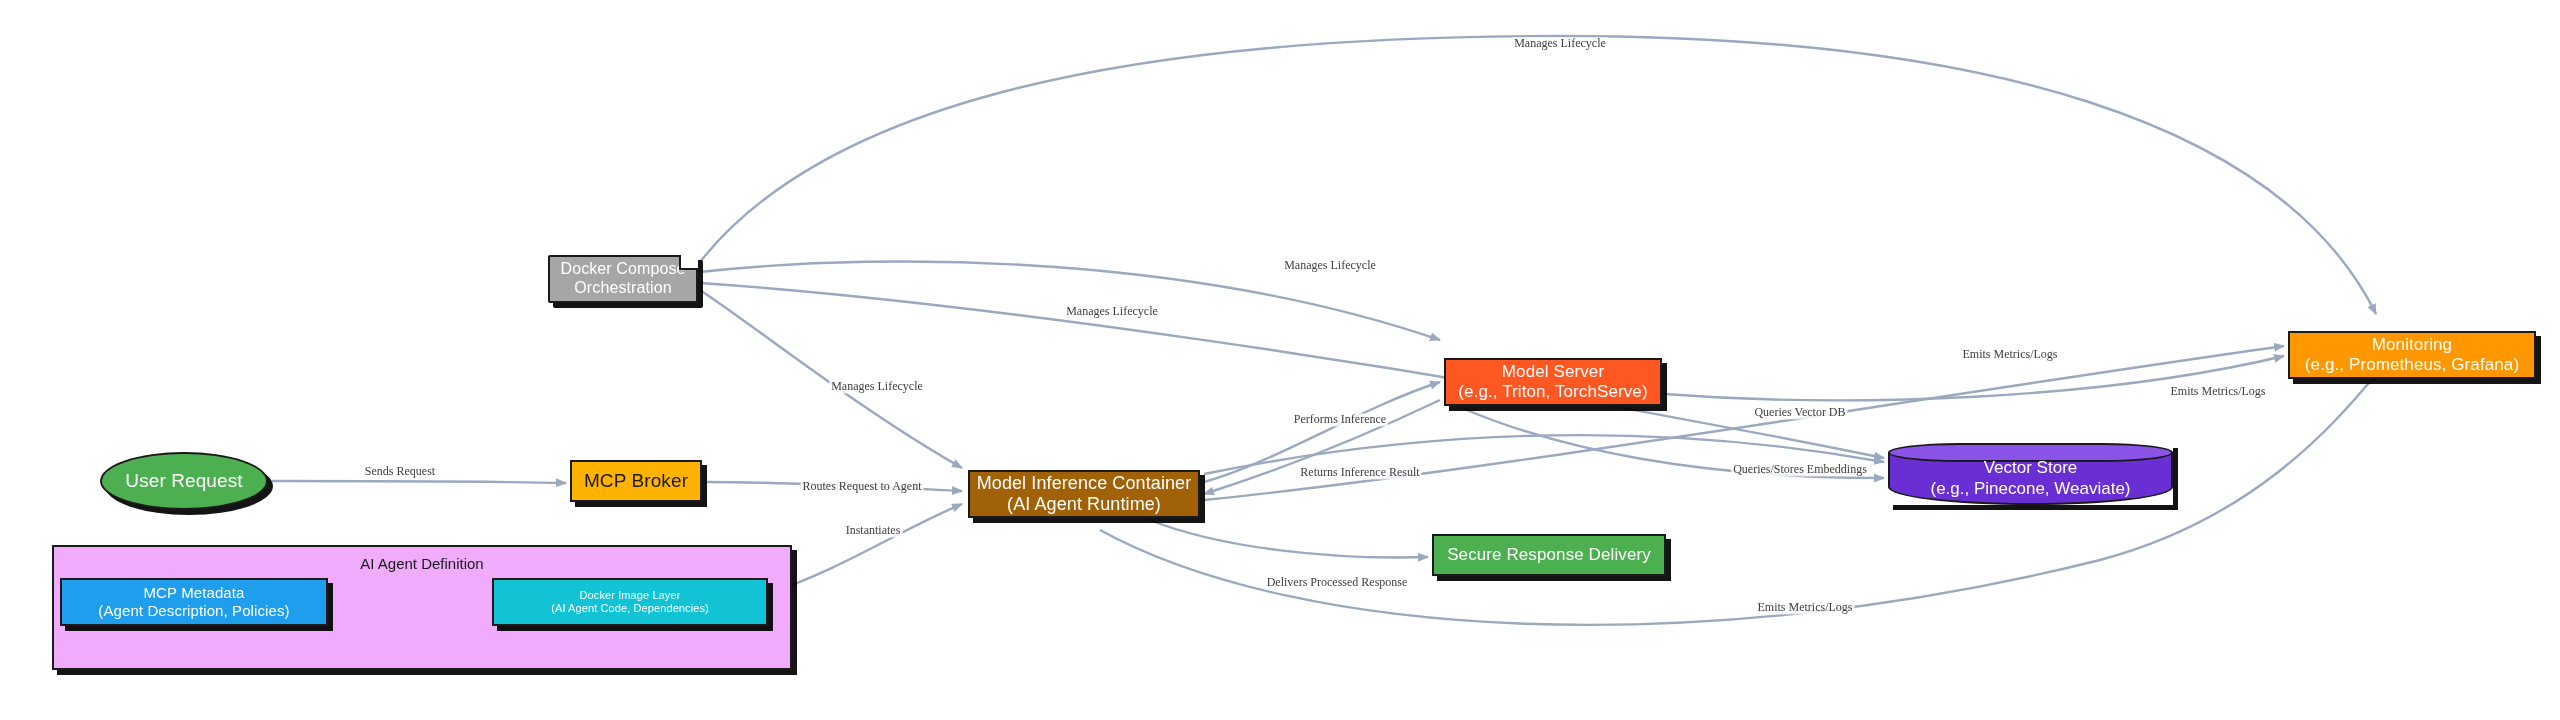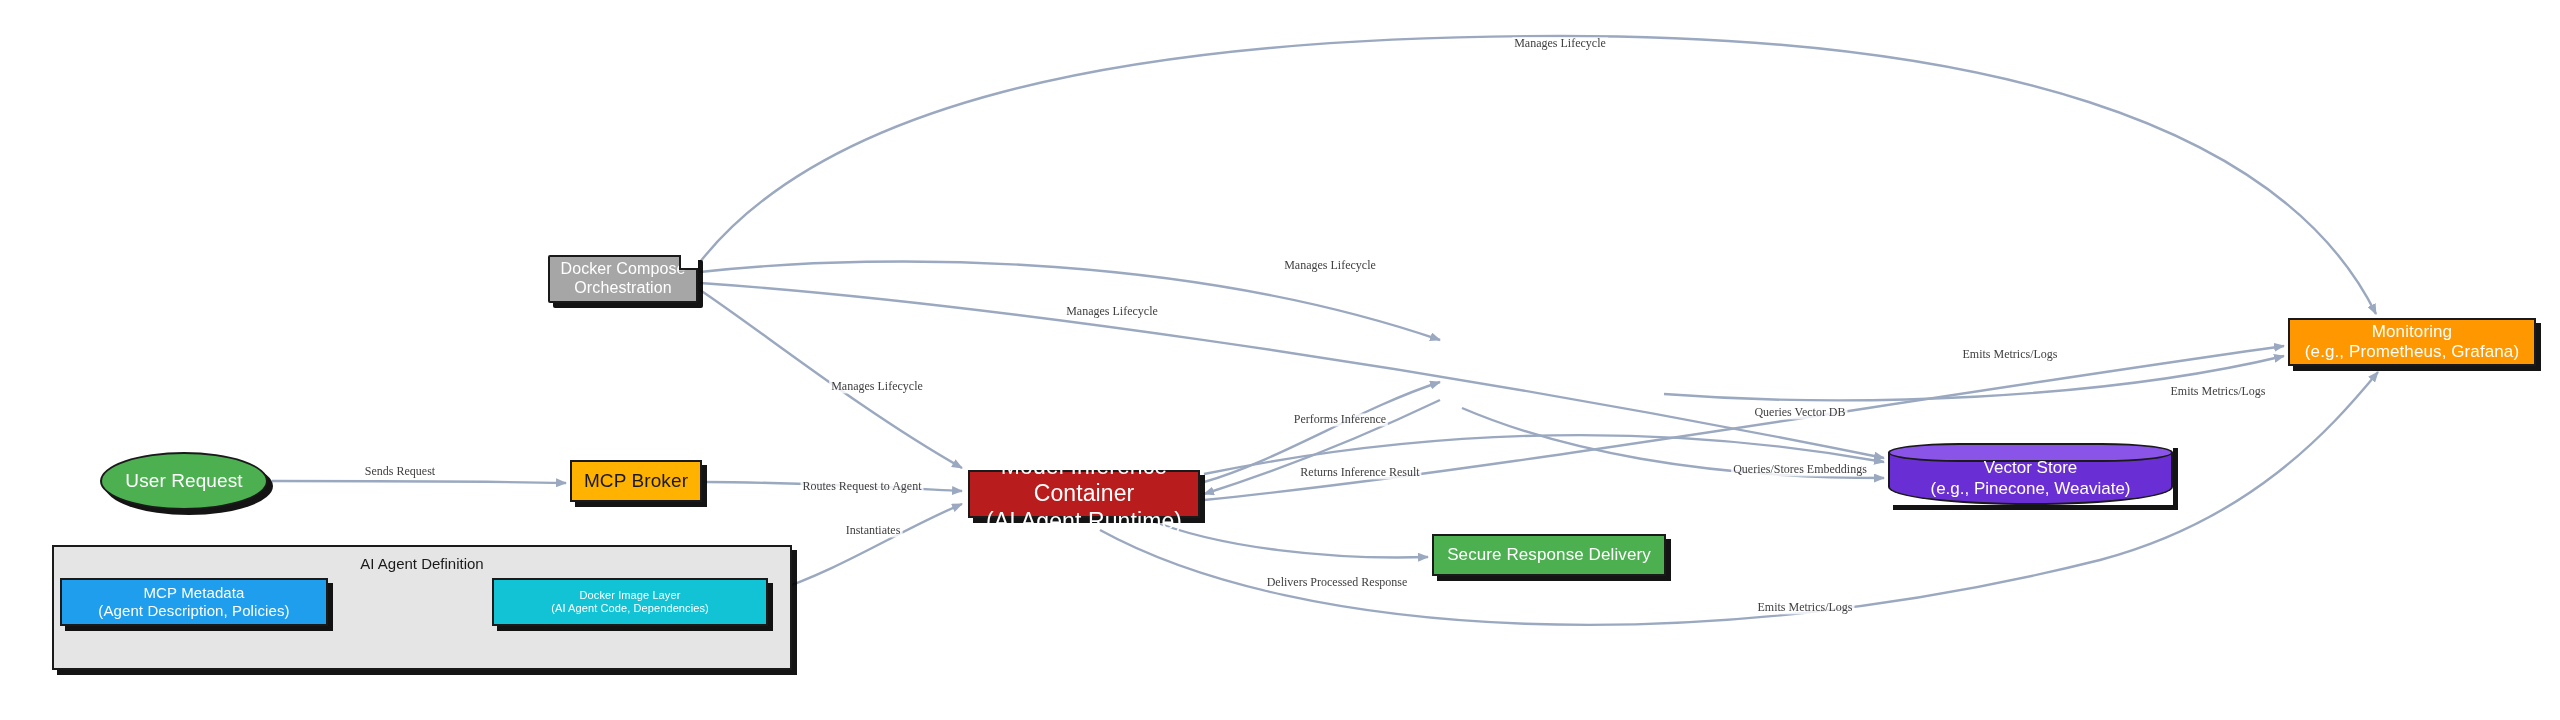"Monitoring" div.node { top: 318px -> 331px }
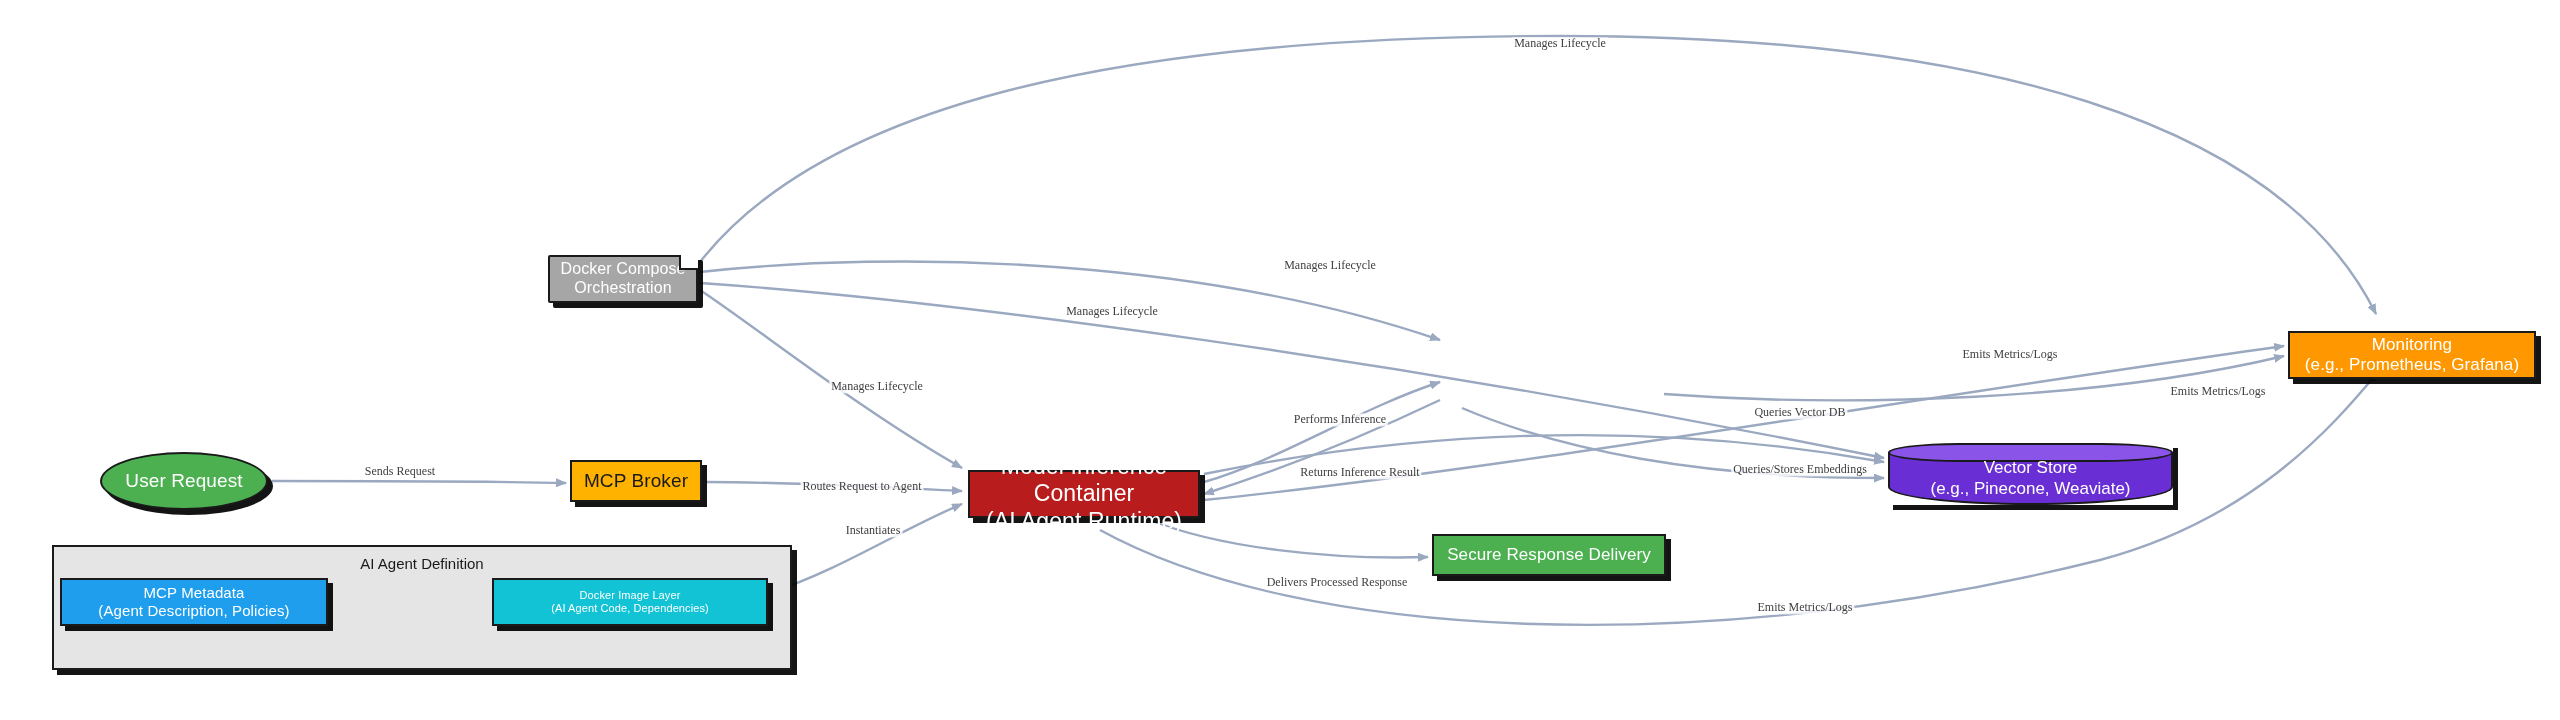"Model Server" div.node { html: none -> <div> <span>Model Server (e.g., Triton, TorchServe)</span> </div> }
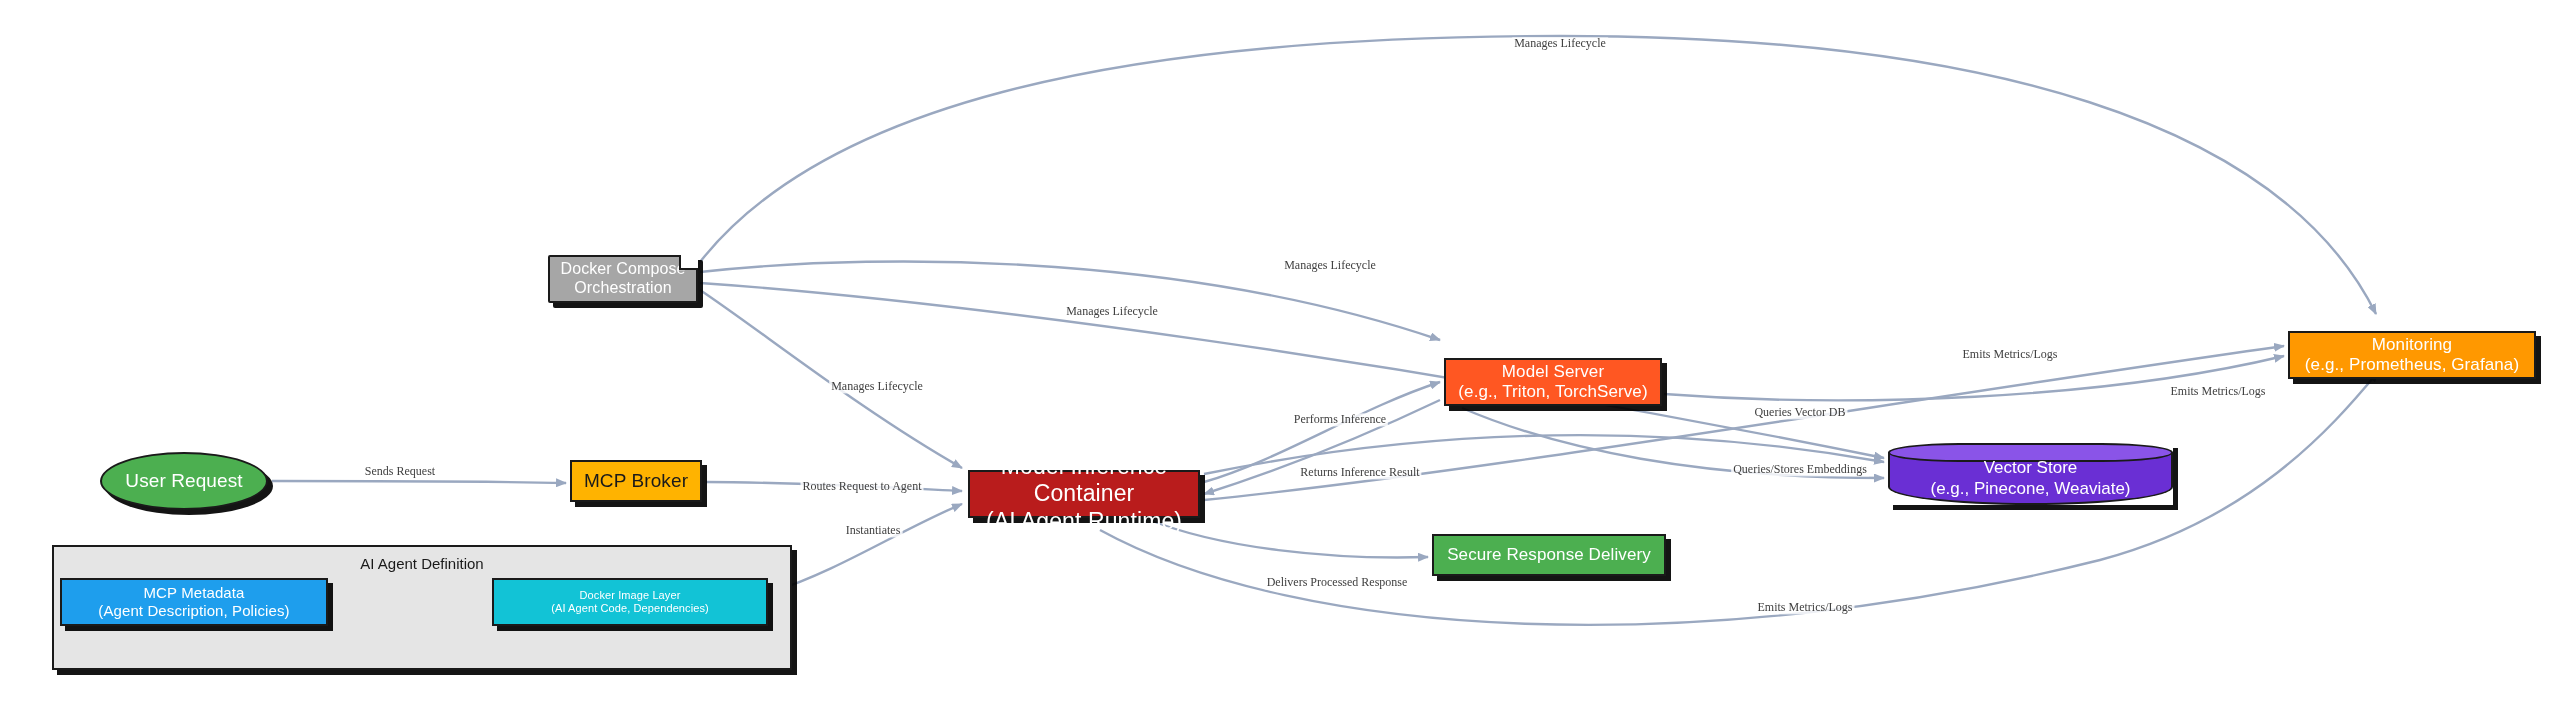"Model Inference Container" div.node { background: #b91c1c -> #a16207; font-size: 23px -> 18px }
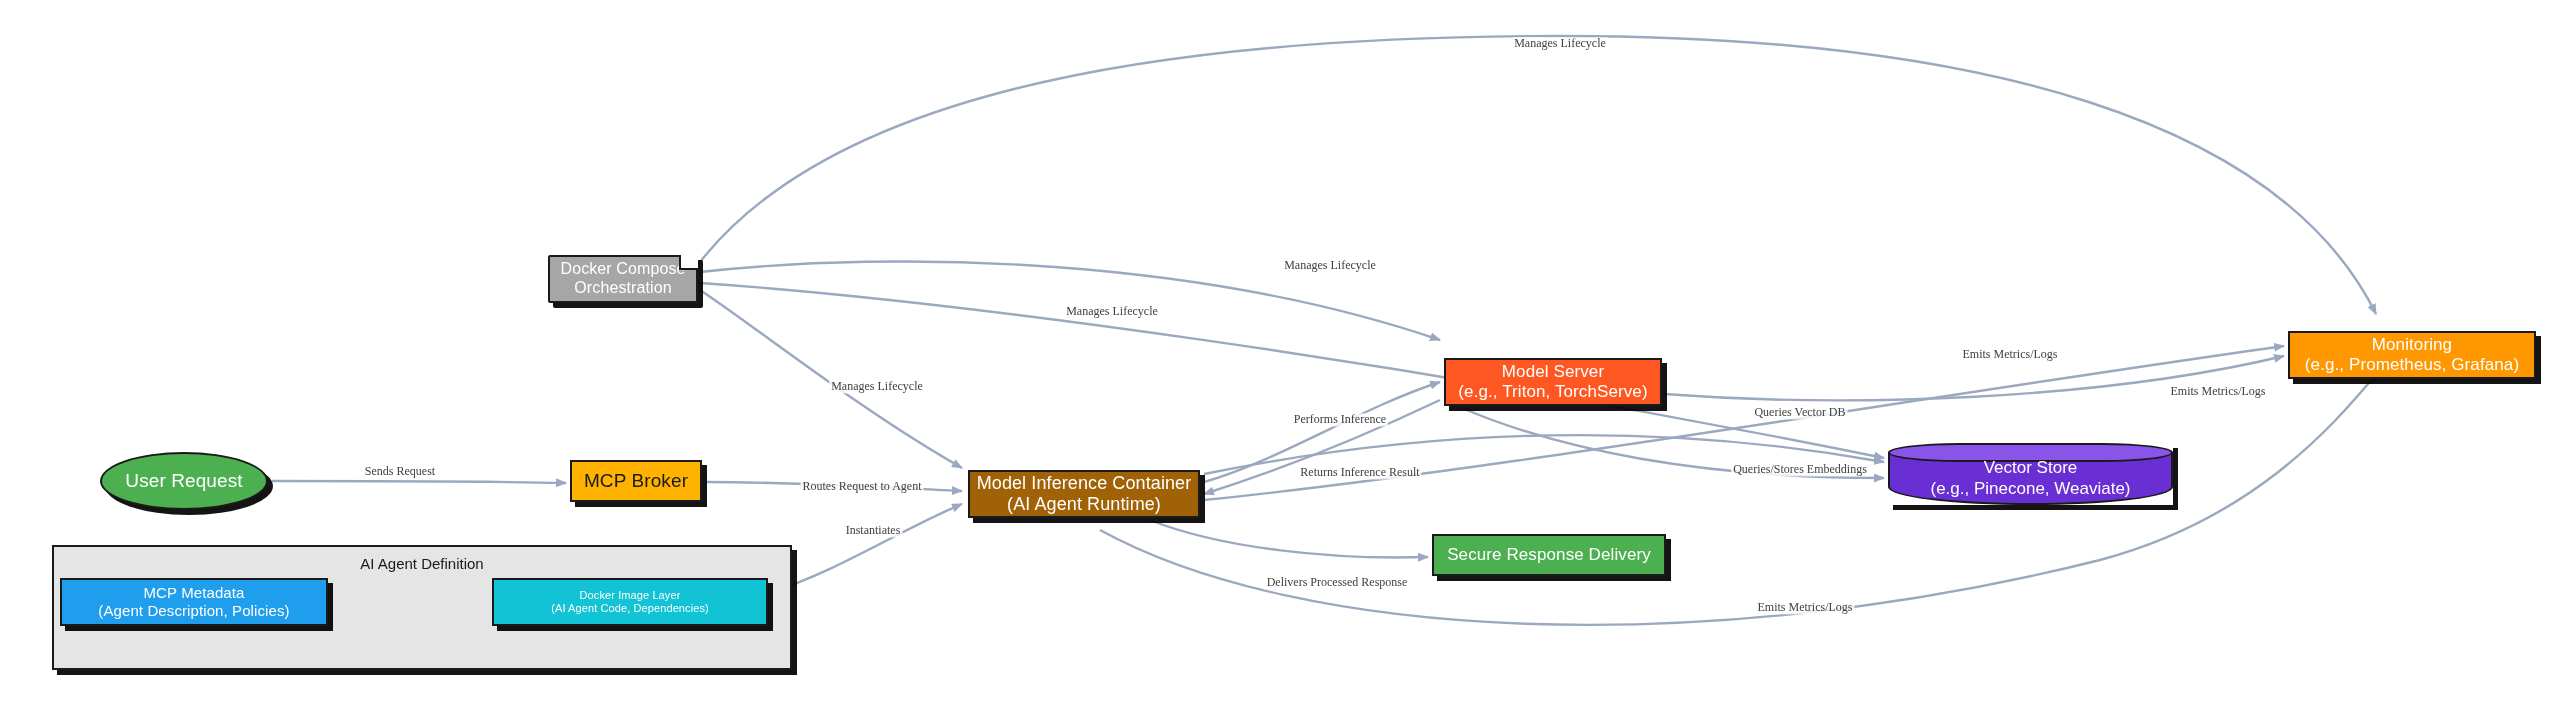"AI Agent Definition" .cluster { background: #e5e5e5 -> #f0abfc }
